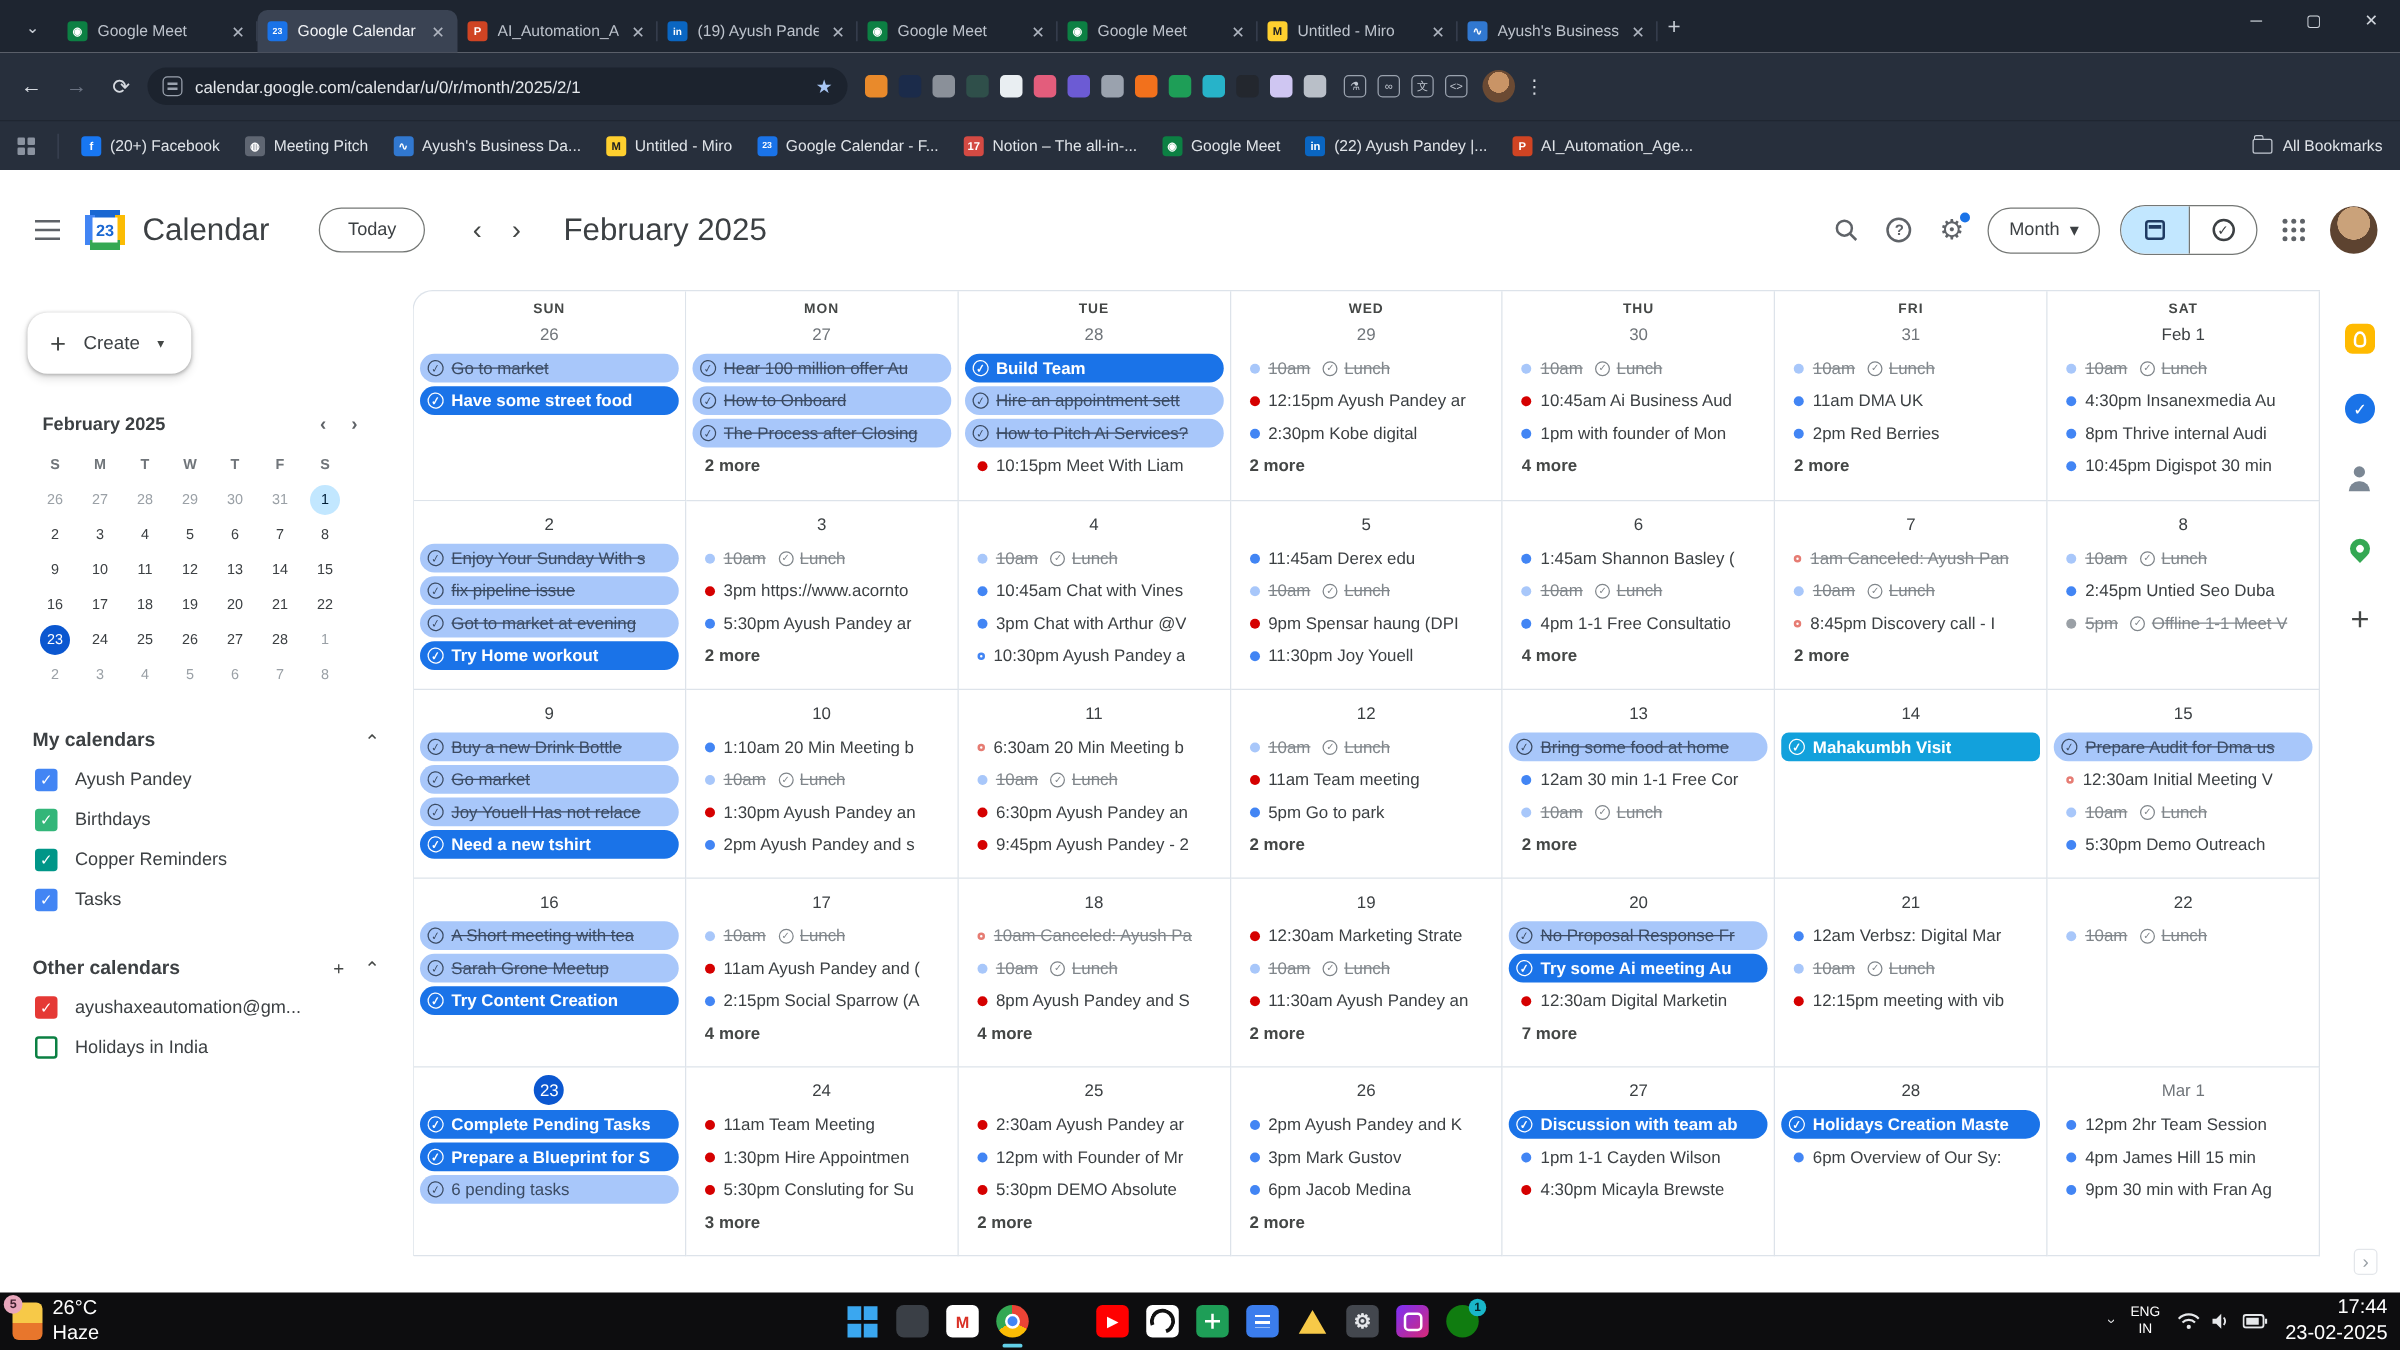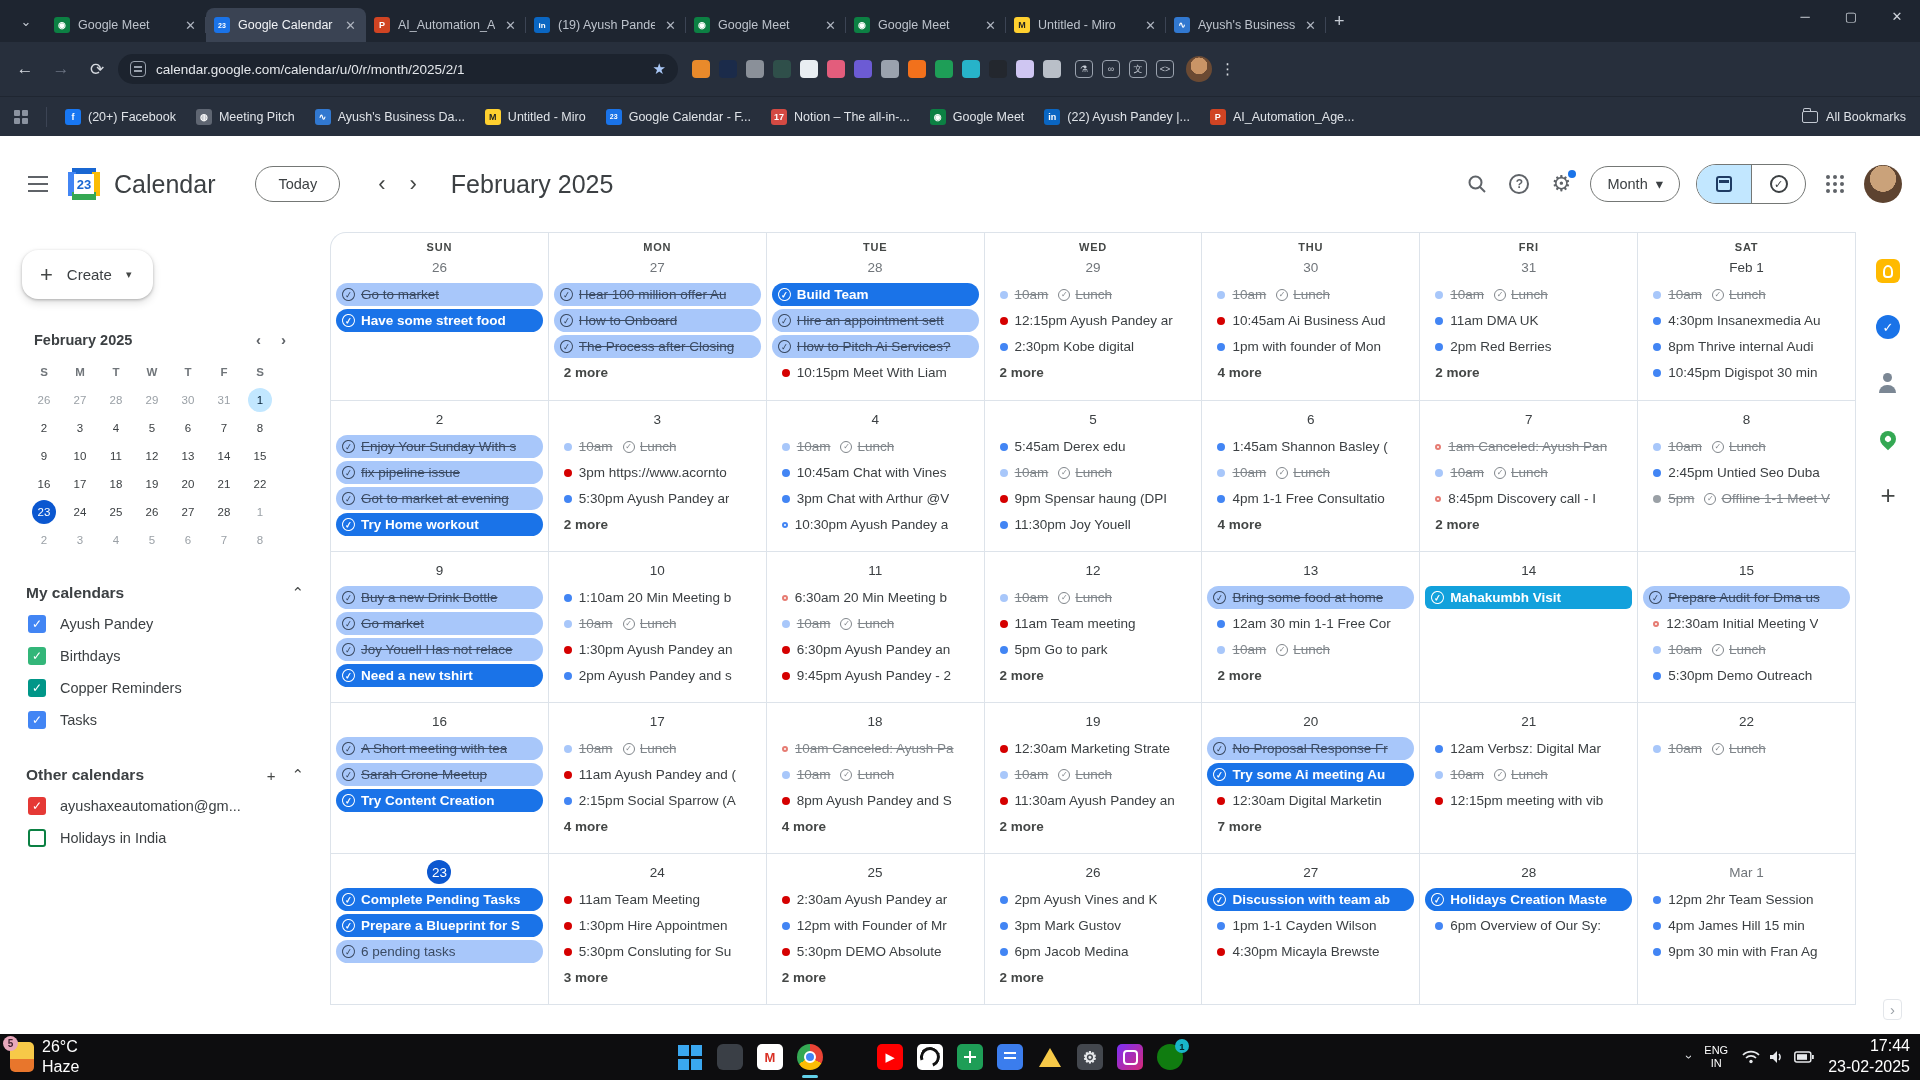"5:45am Derex edu" span.txt { text: 5:45am -> 11:45am }
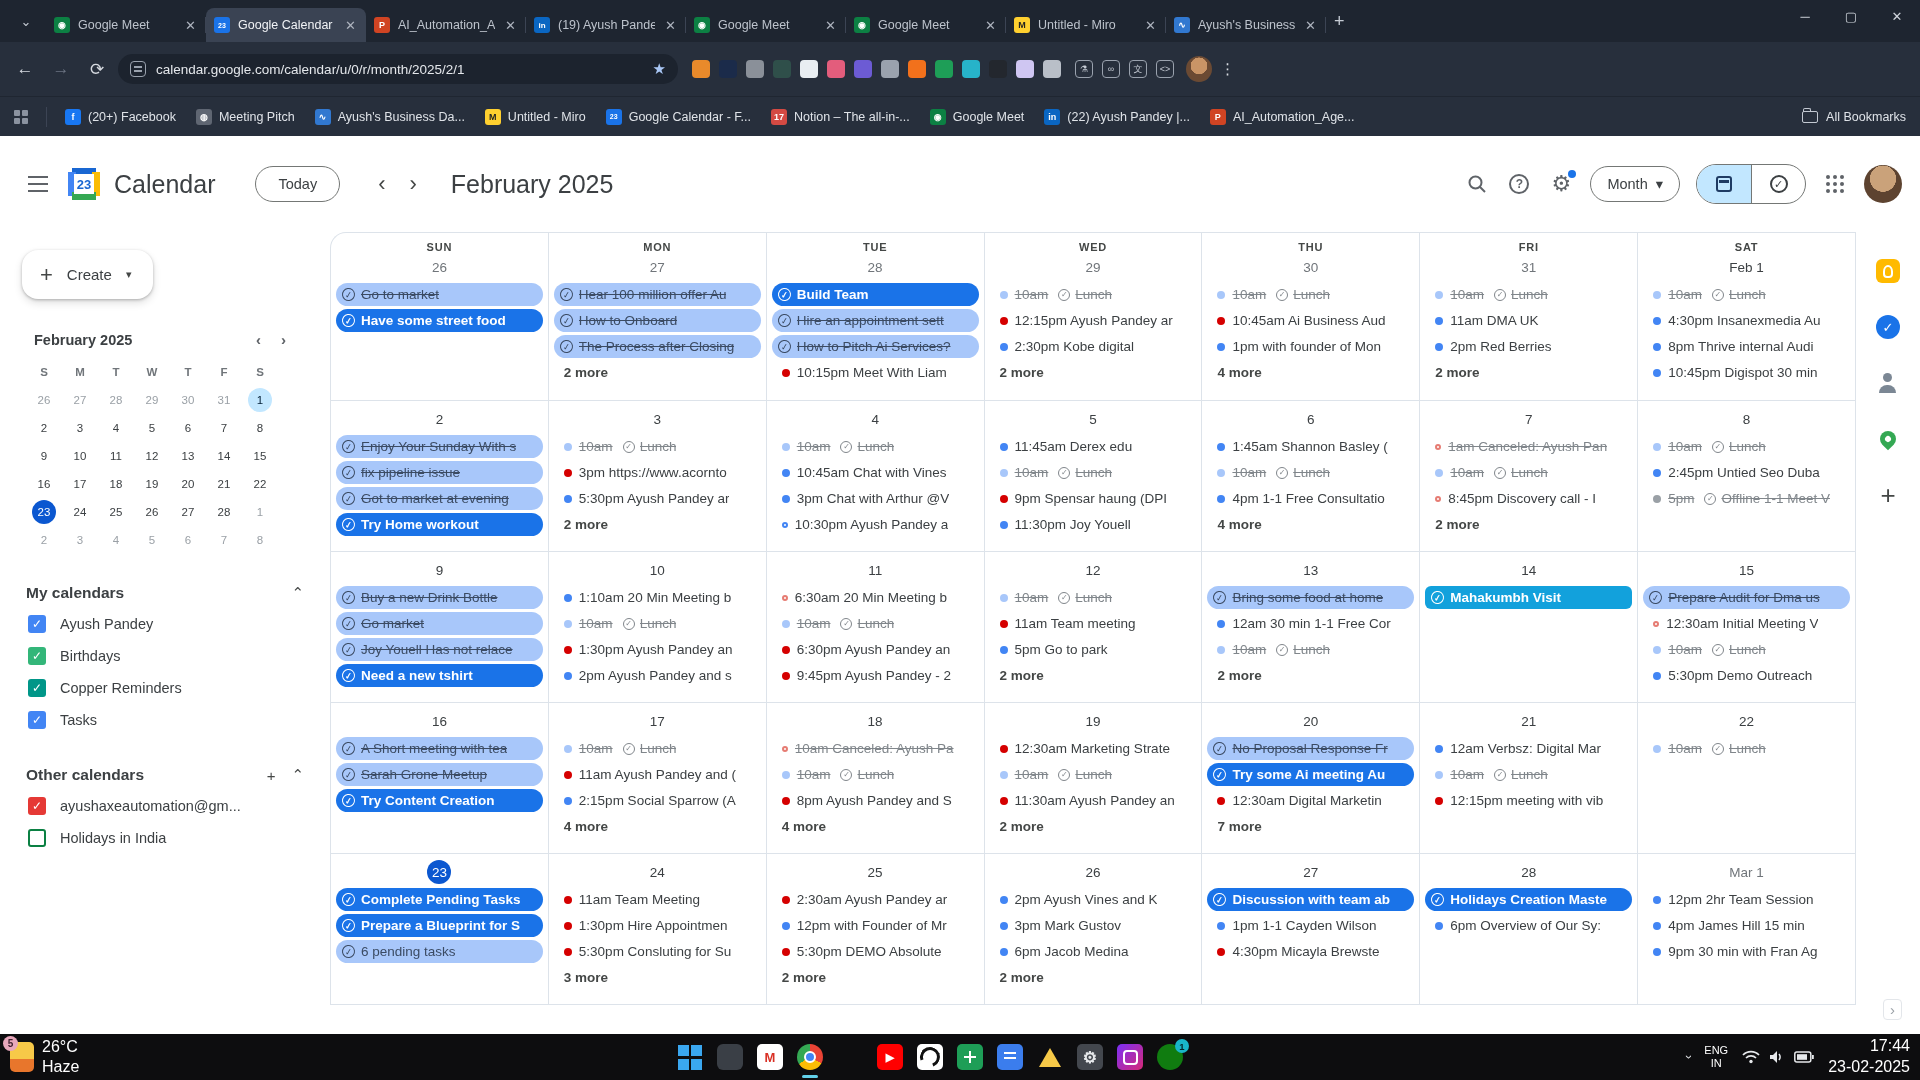"2pm Ayush Vines and K" span.txt { text: Vines -> Pandey }
